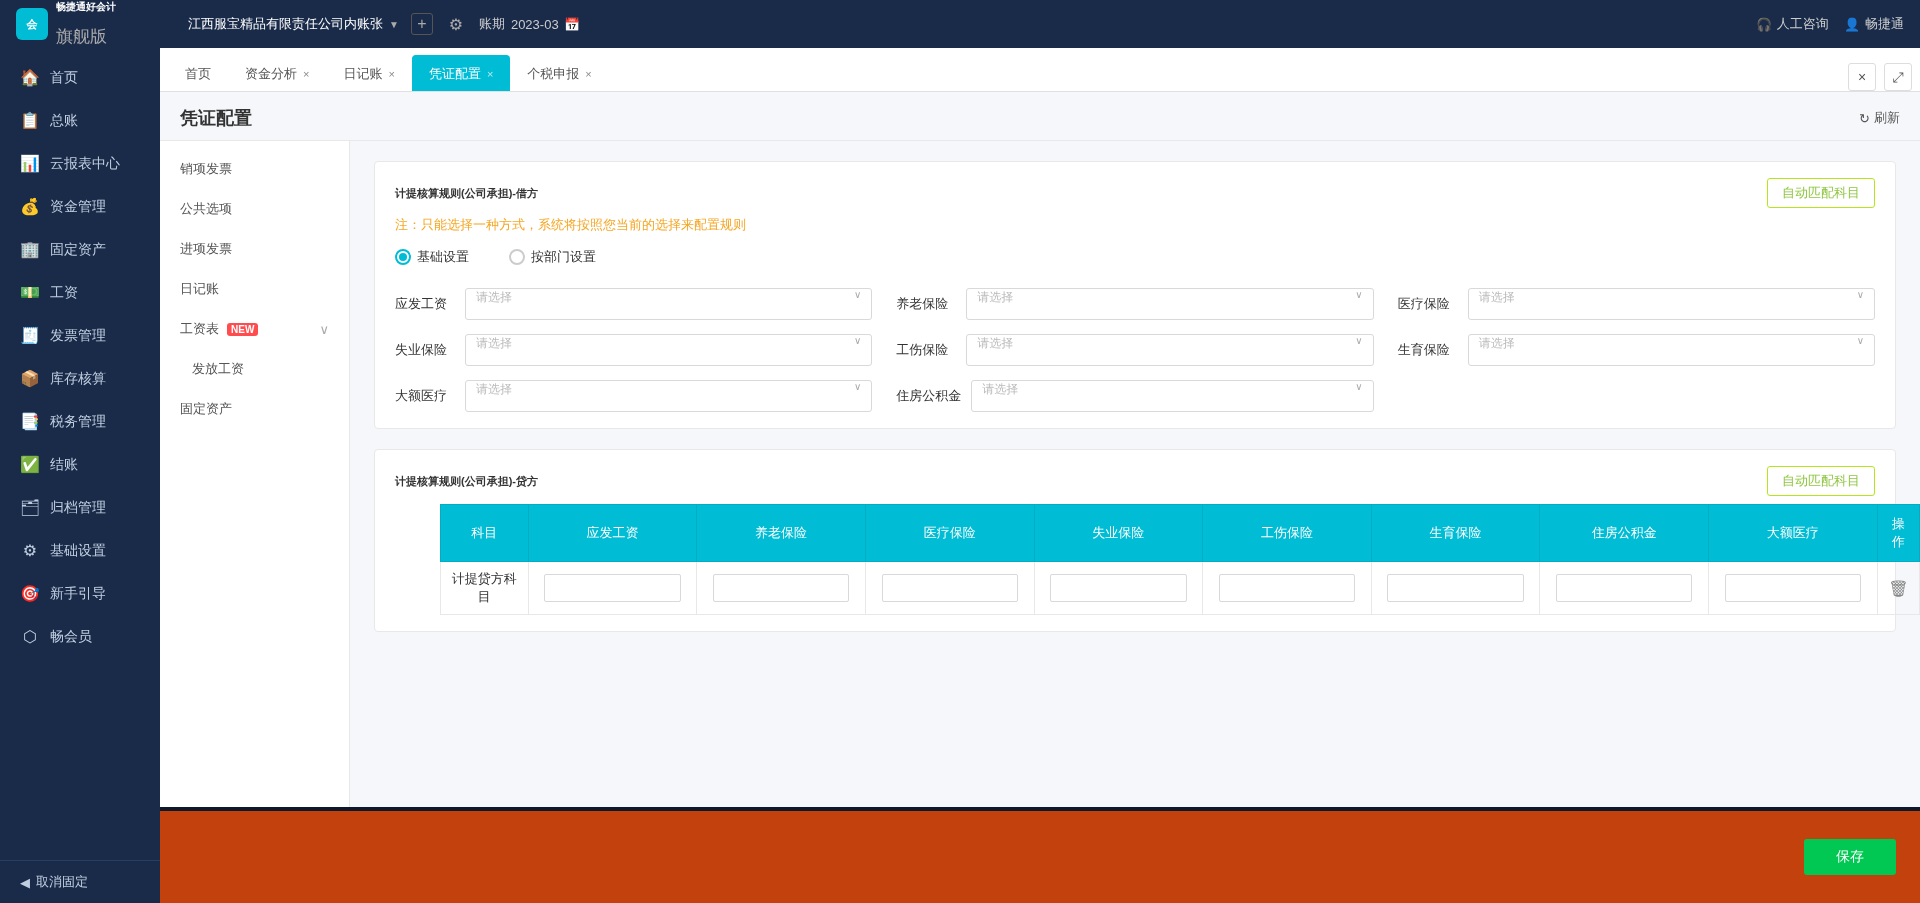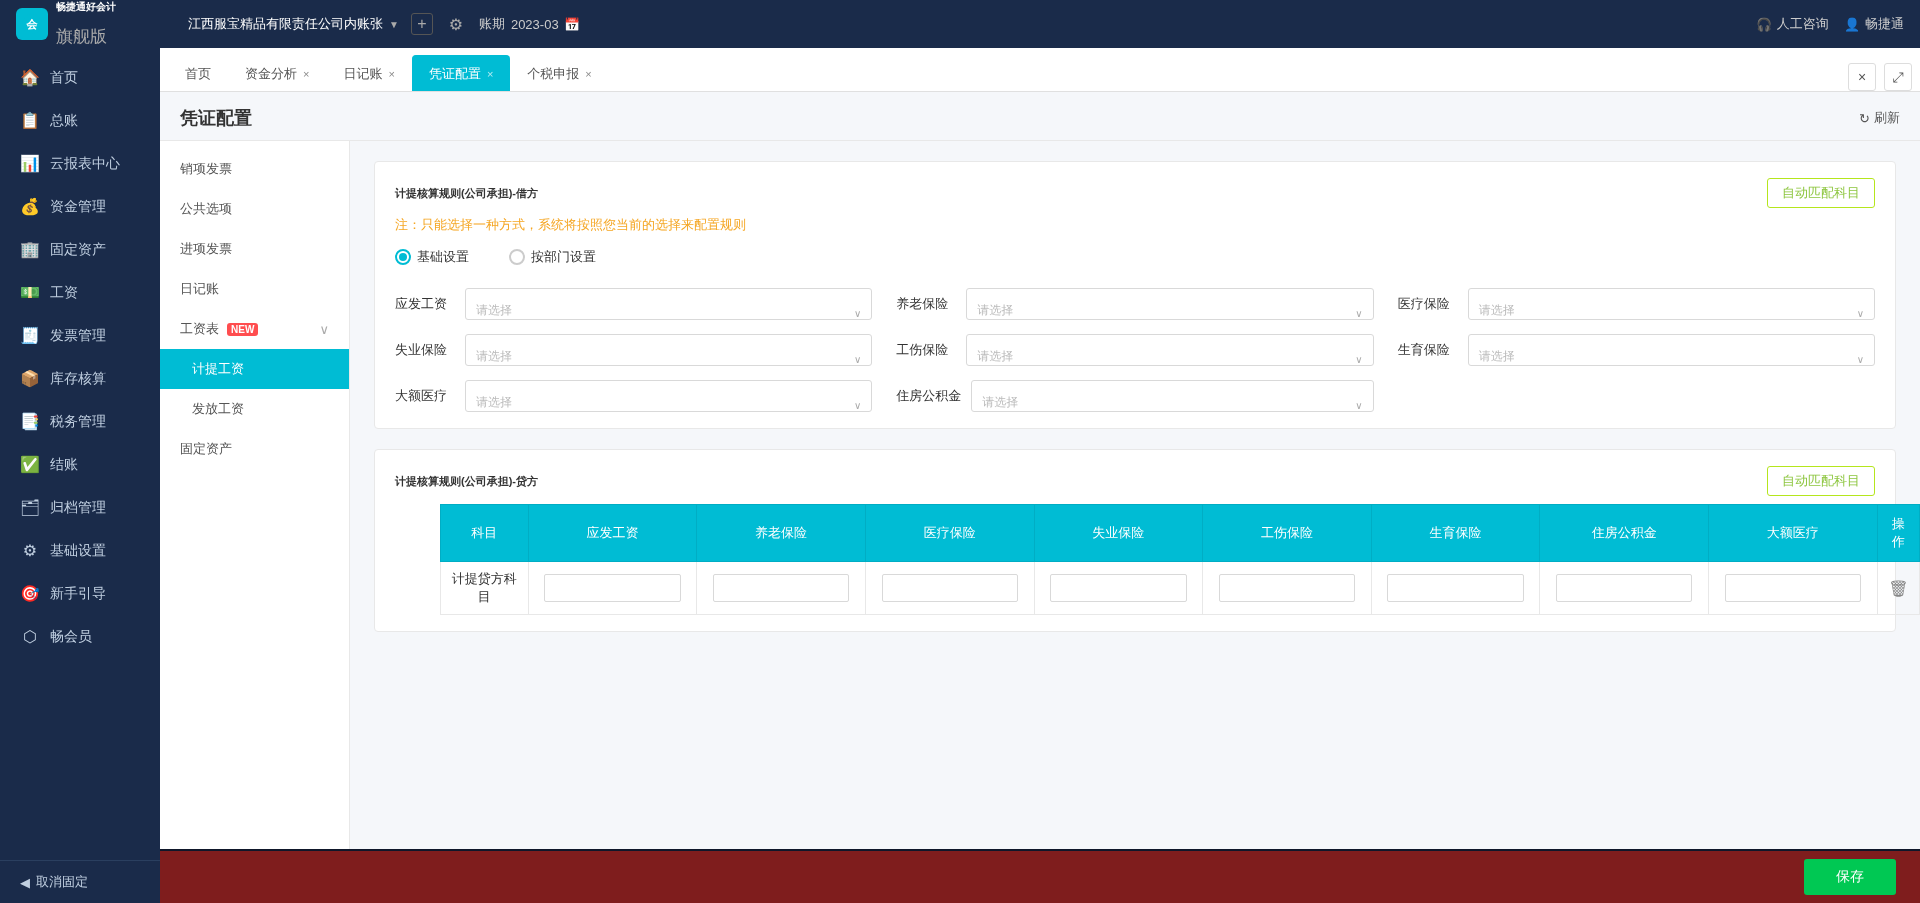"请选择" .field-select { align-items: flex-end -> flex-start }
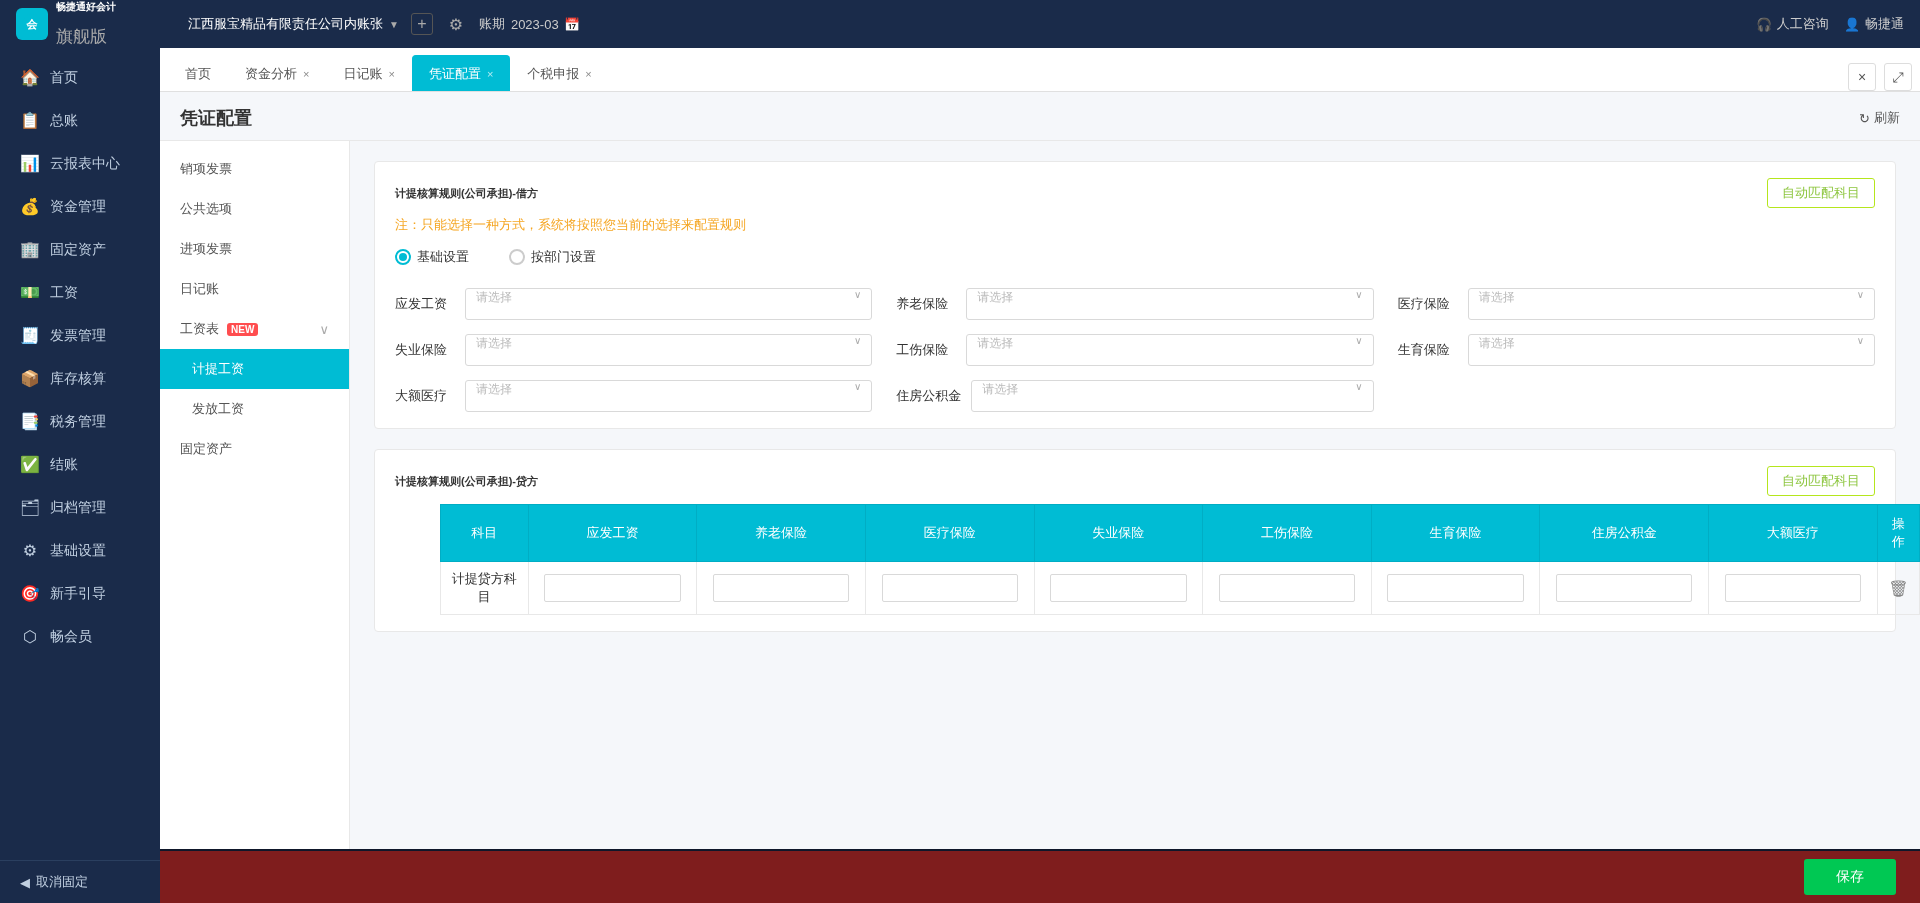"计提工资" div.left-nav-item { html: <div> <span>计提工资</span> </div> -> none }
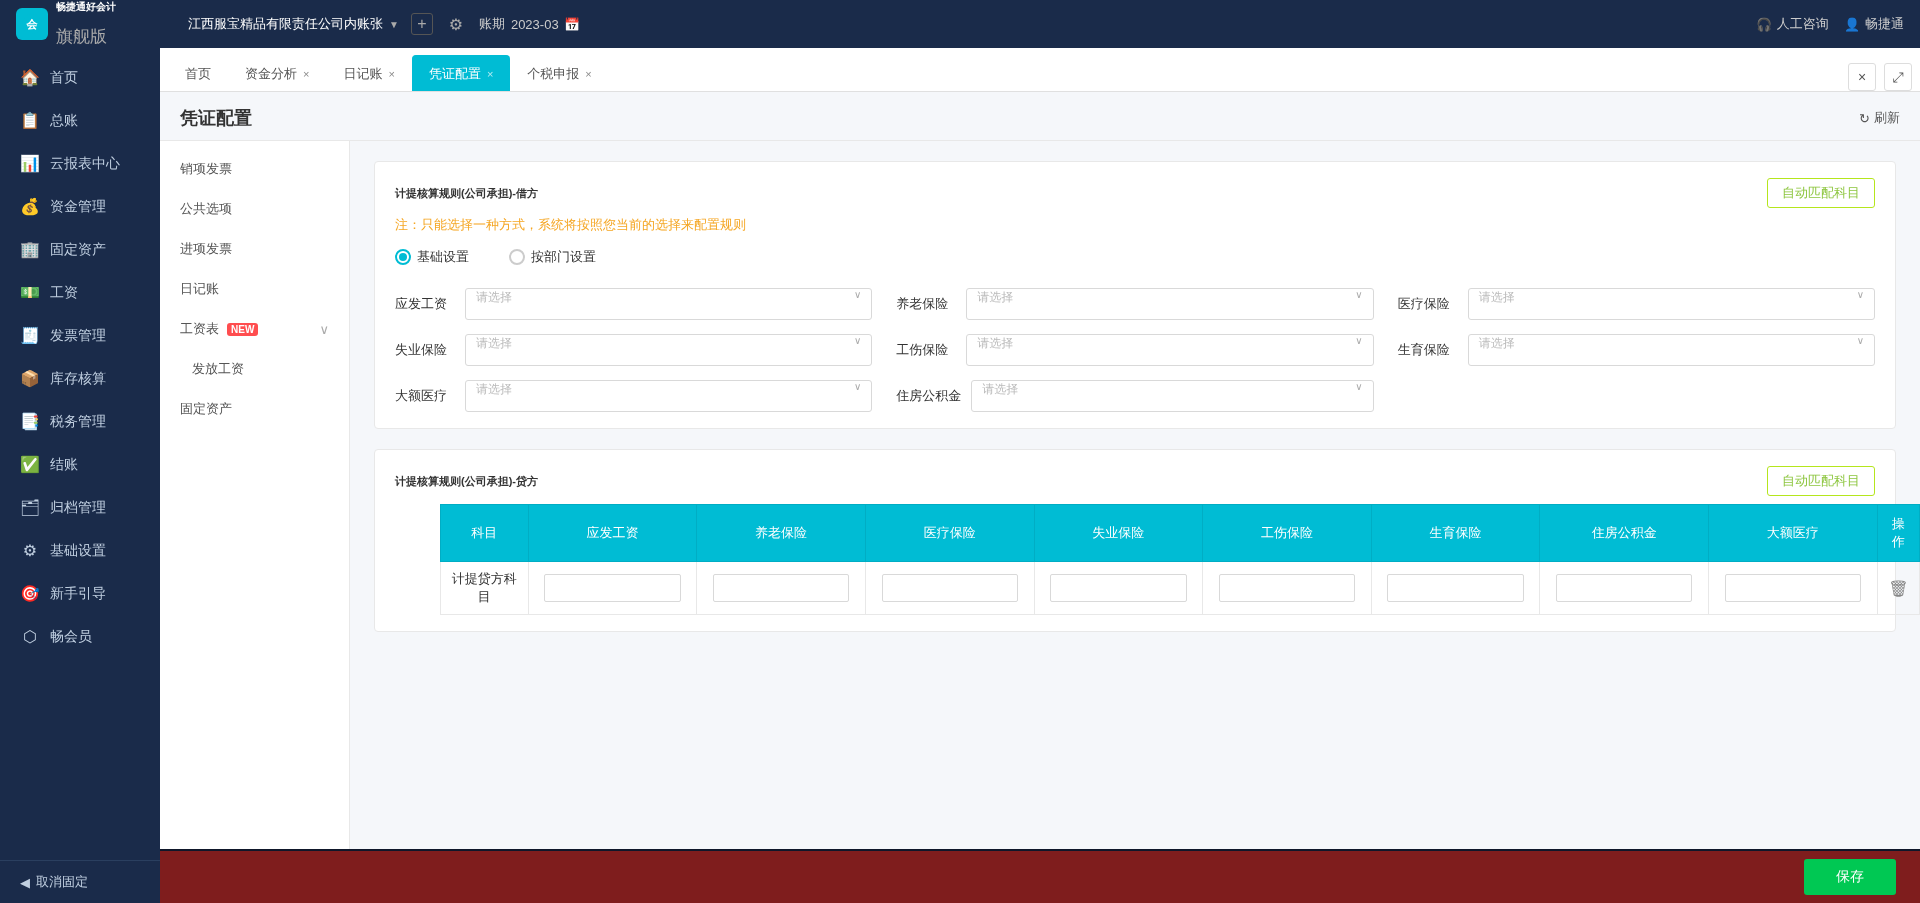"保存" .bottom-bar { background: #7f1d1d -> #c2410c; border-top: 2px solid #0f172a -> 4px solid #0f172a; padding: 8px 24px -> 28px 24px }
